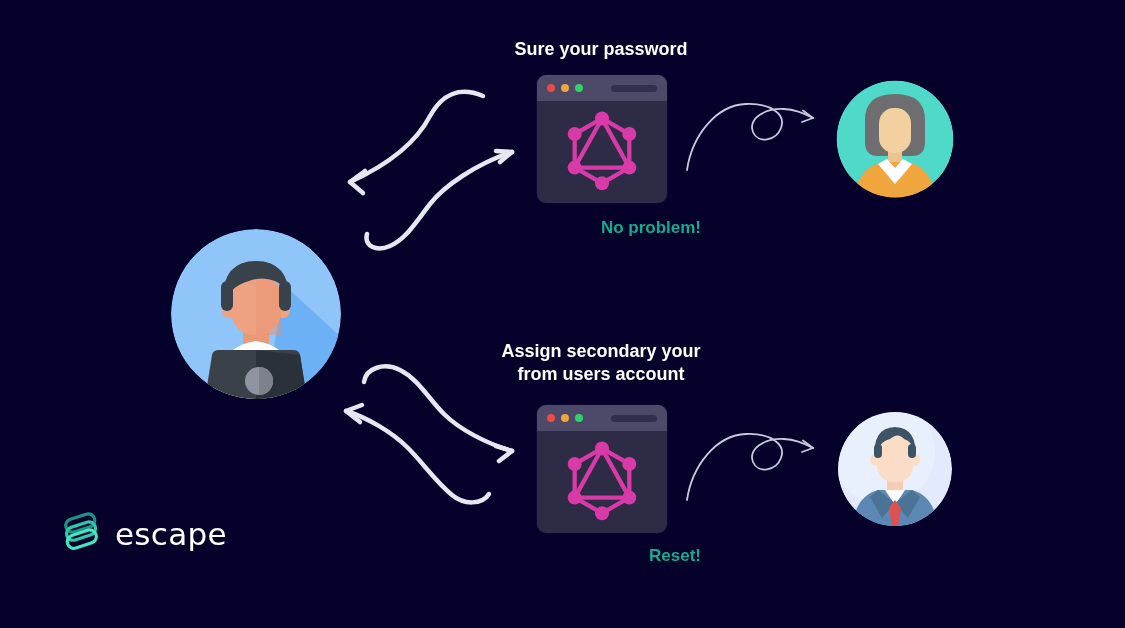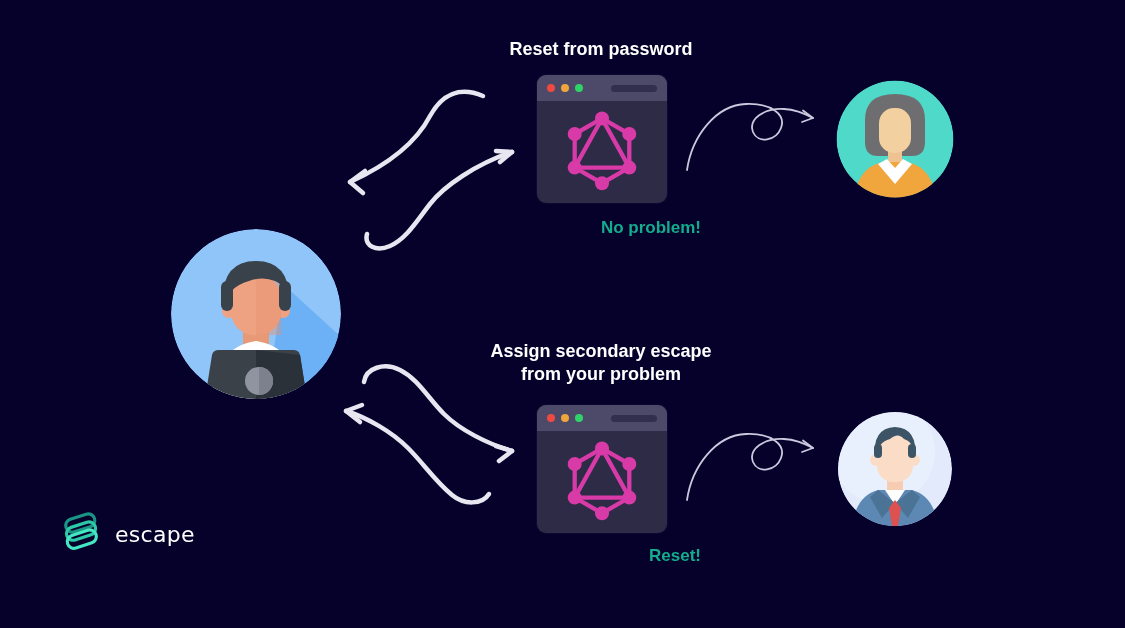"Reset from password" div.abs { text: Reset from -> Sure your }
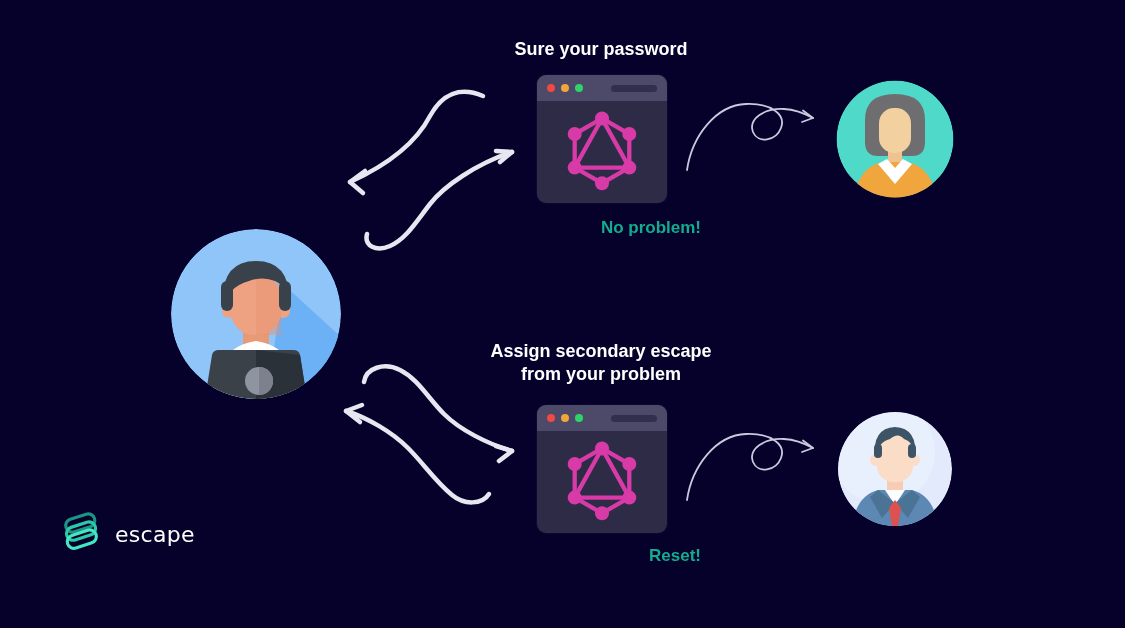"Assign secondary escape" div { text: escape -> your }
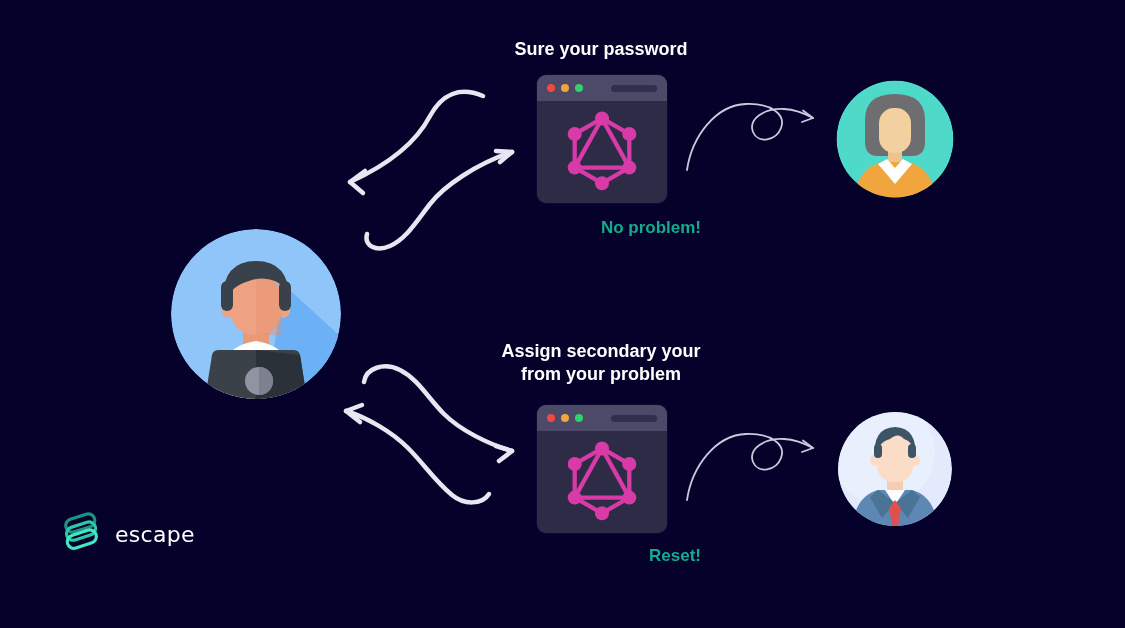"from your problem" div { text: your problem -> users account }
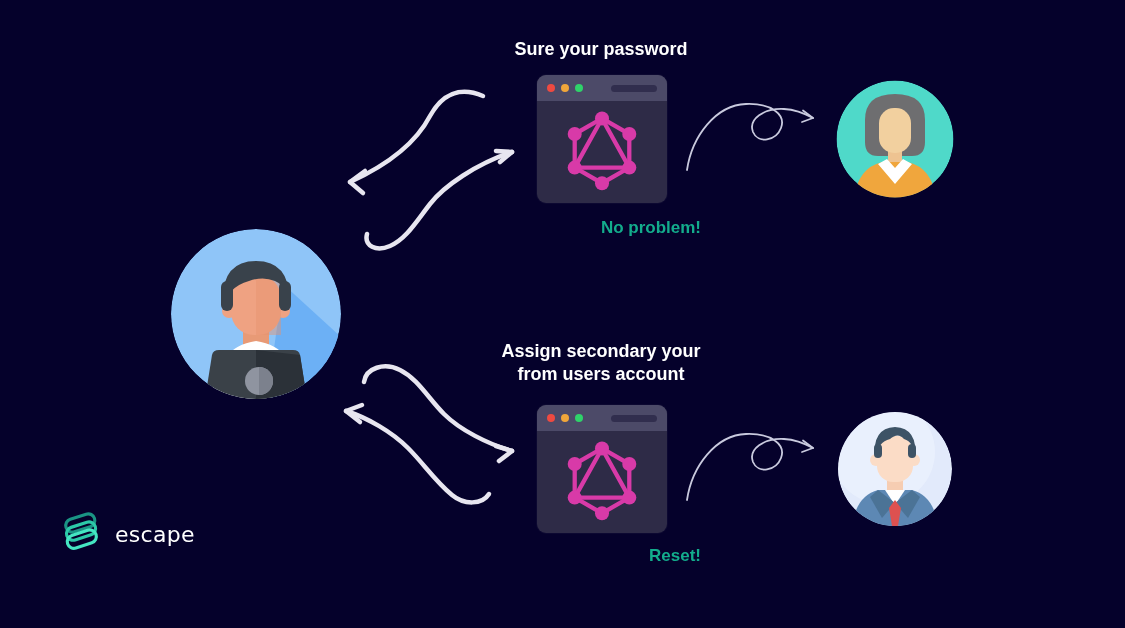"escape" .logo-text { font-size: 22px -> 31px }
